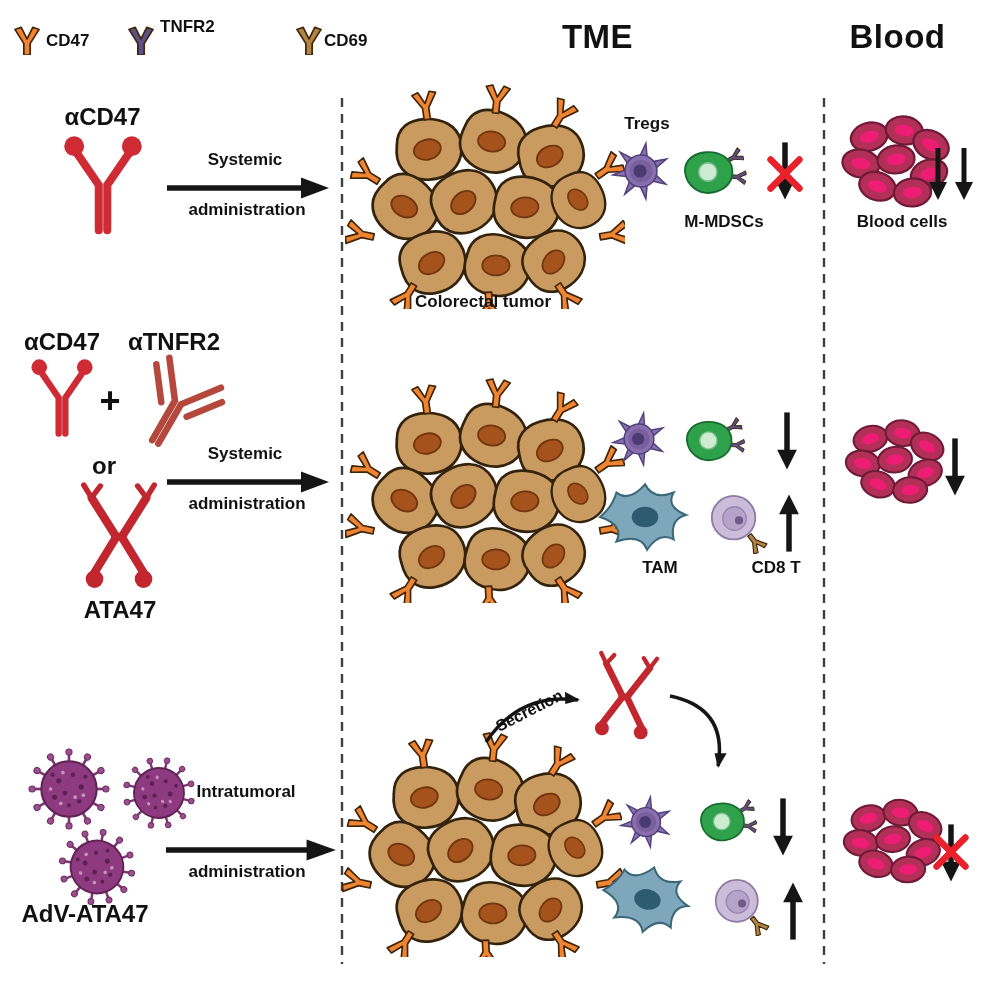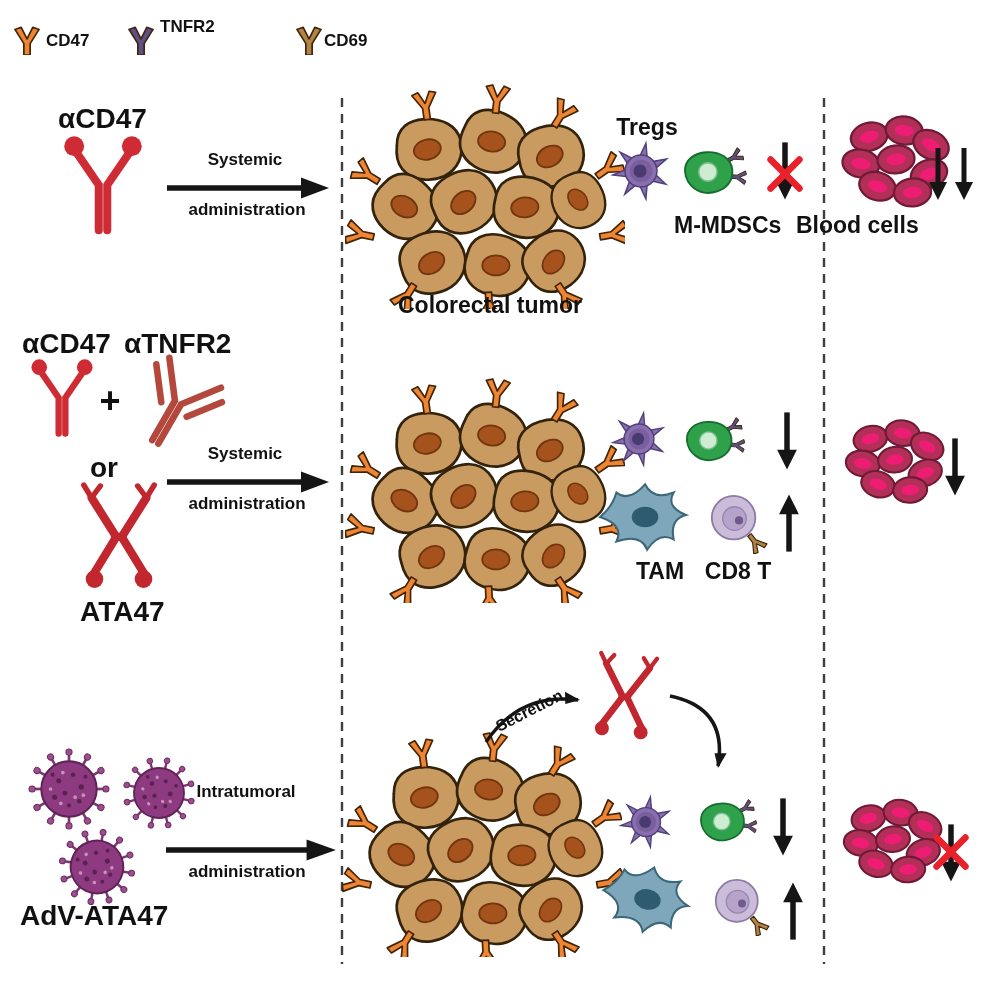"TME" div.lbl { html: none -> <div>TME</div> }
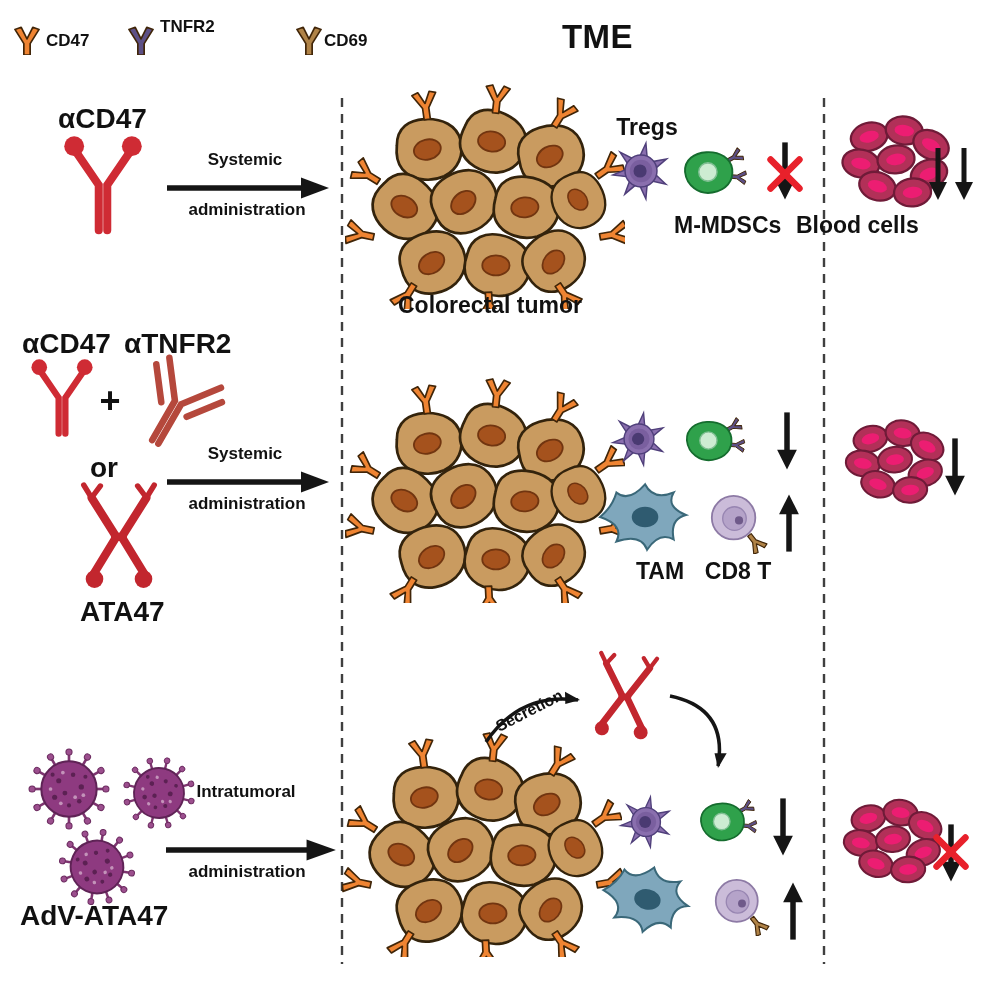"Blood" div.lbl { html: none -> <div>Blood</div> }
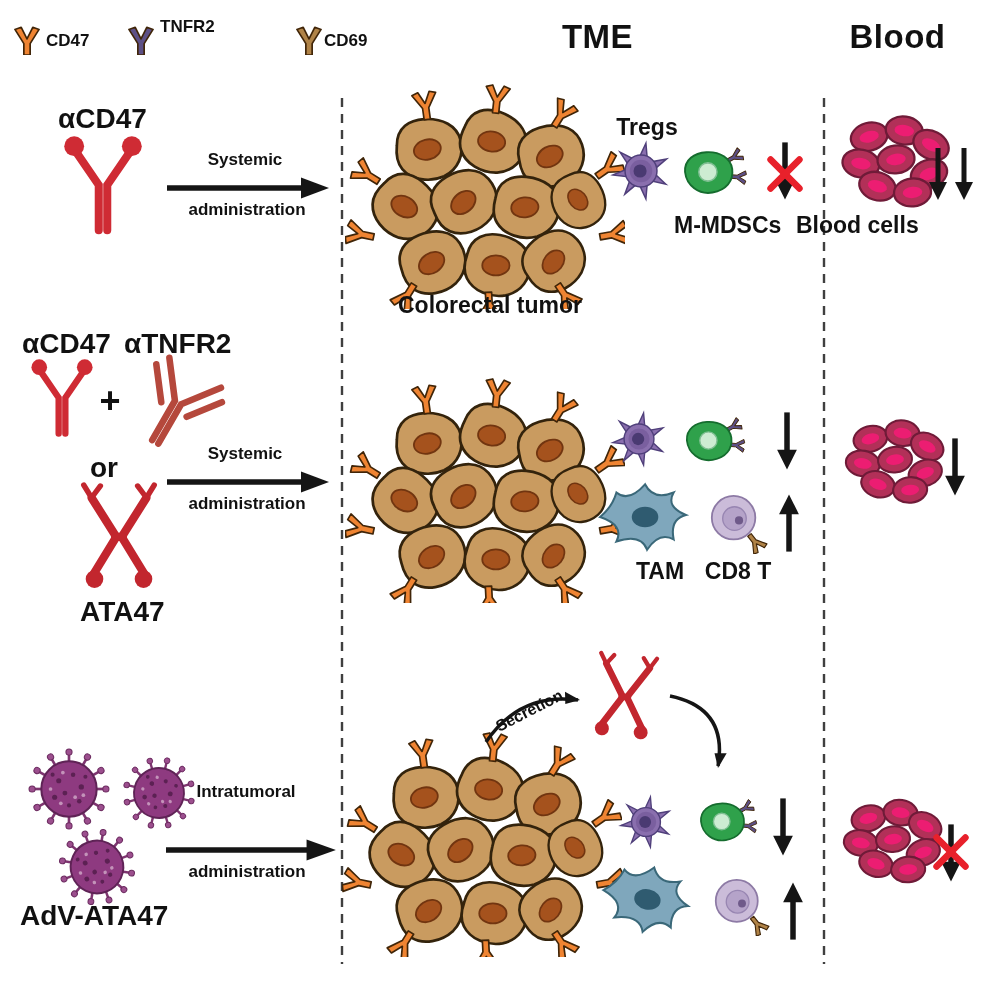"αCD47" .t20 { font-size: 28px -> 24px }
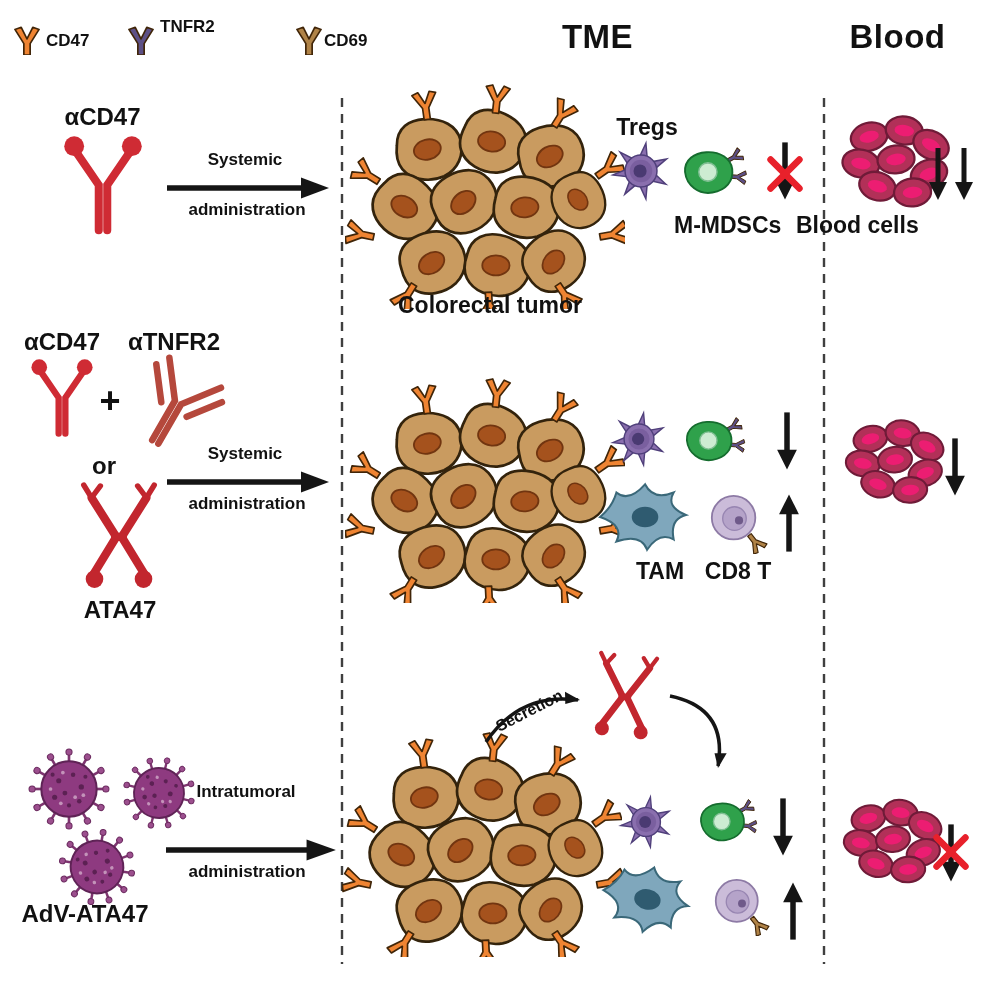"Tregs" .t19 { font-size: 23px -> 17px }
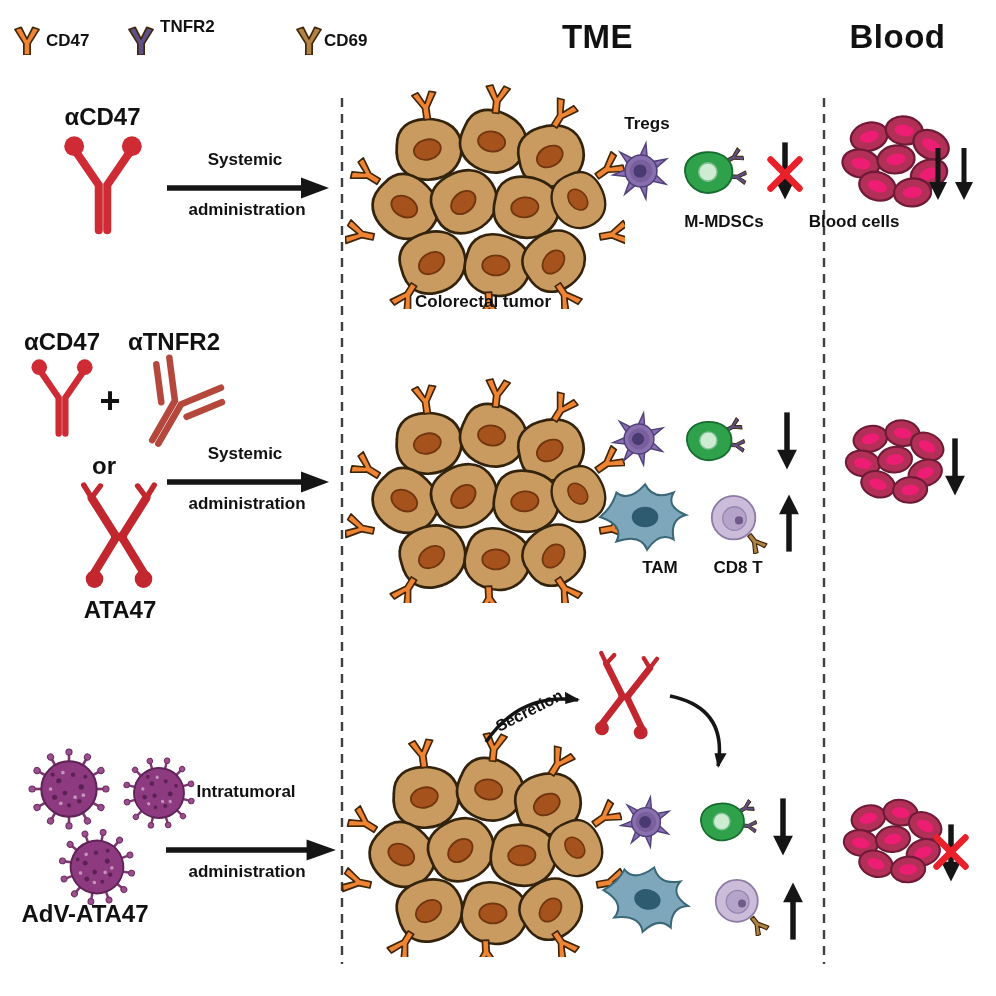"Blood cells" div.lbl { left: 796px -> 844px }
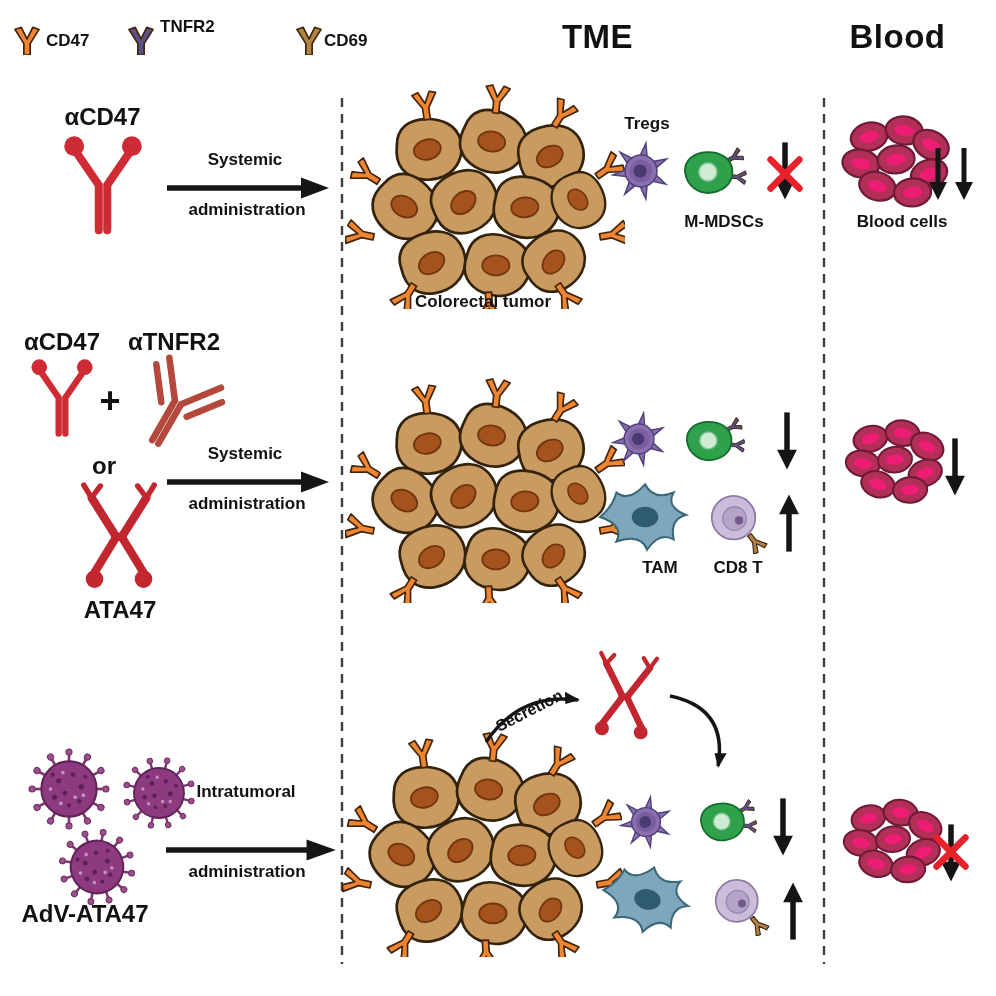"CD8 T" div.lbl { left: 702px -> 740px }
